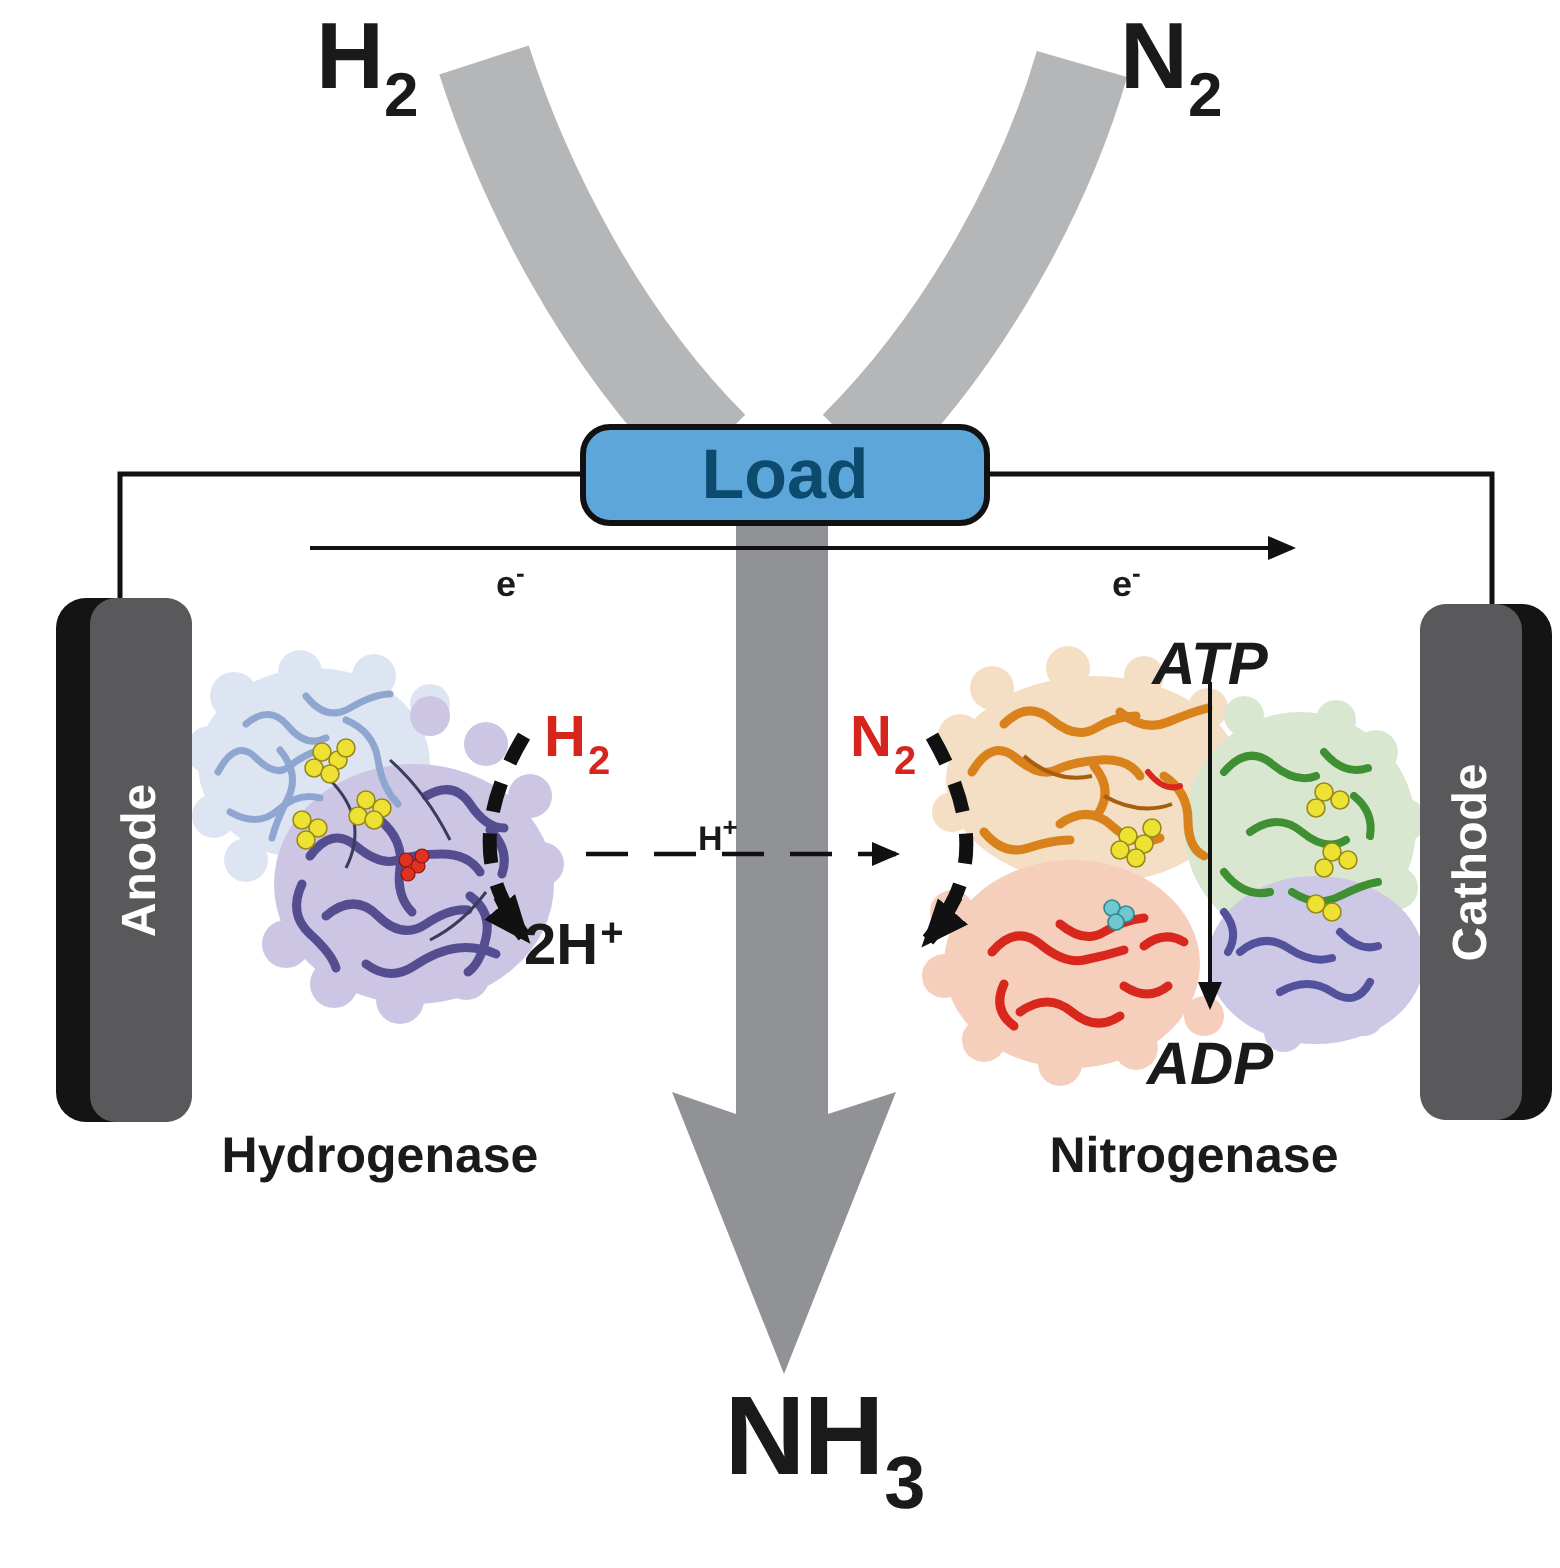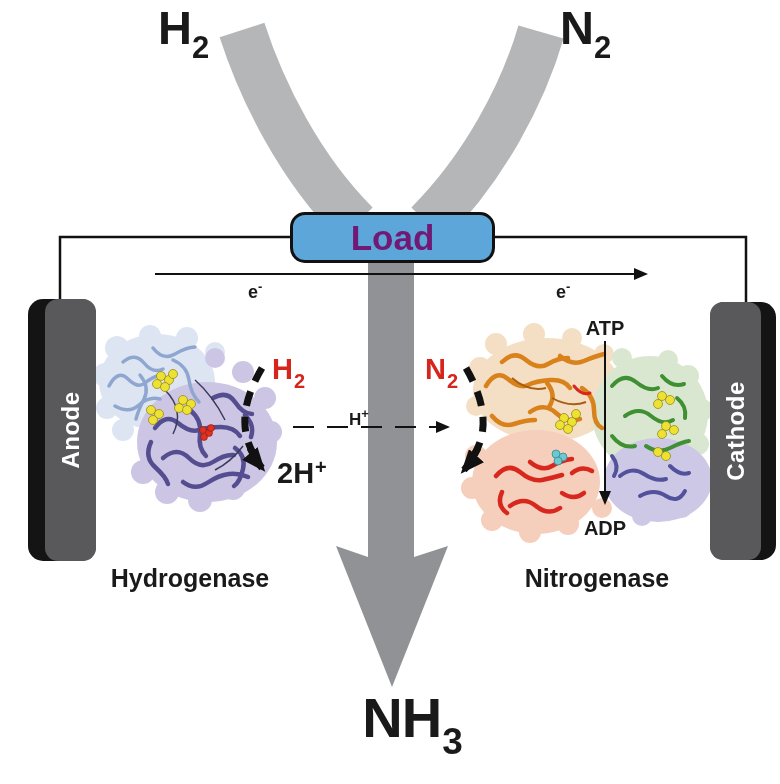"Load" .load-box { color: #701a75 -> #0c4a6e }
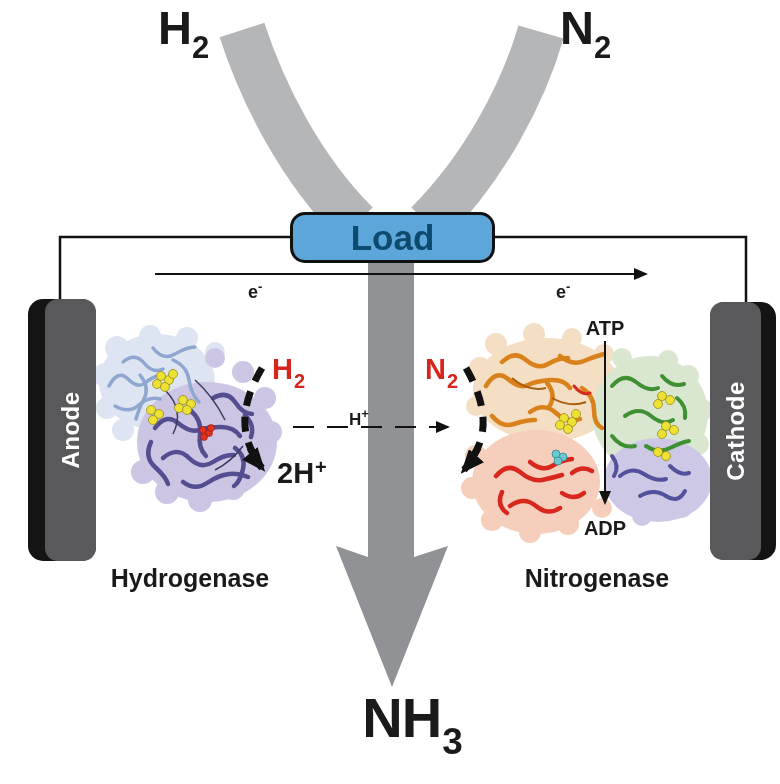"ATP" .cof { font-size: 20px -> 30px; font-style: none -> italic }
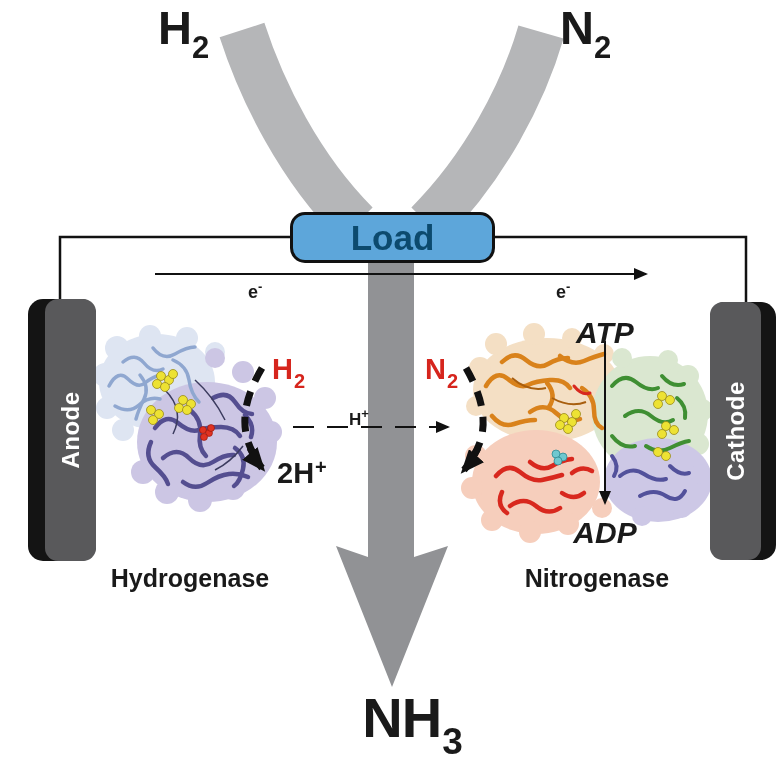"2H+" div.lbl { left: 277px -> 262px }
